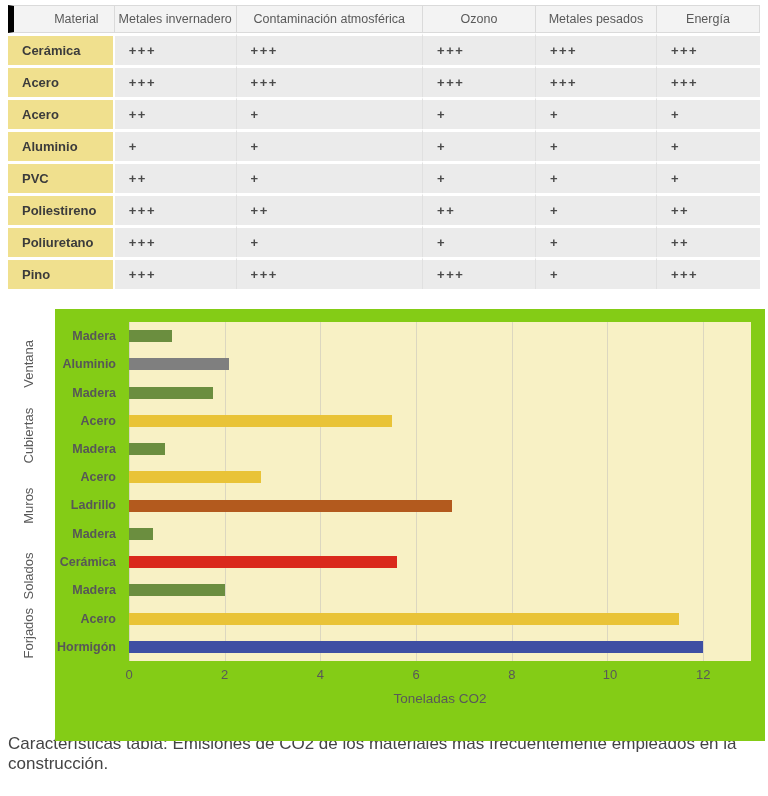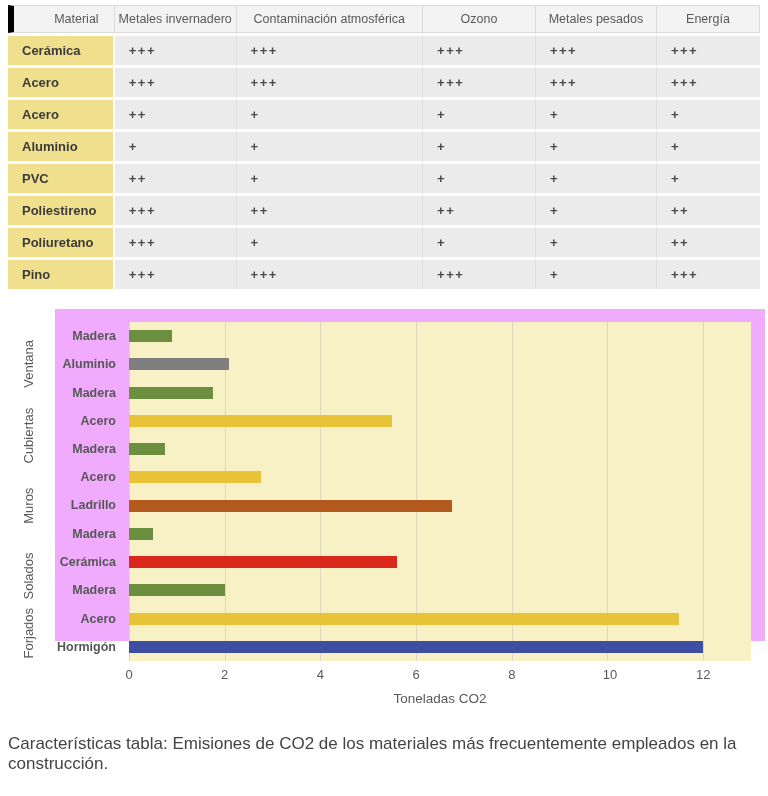"Madera" .chart-box { background: #f0abfc -> #84cc16; height: 332px -> 432px }
